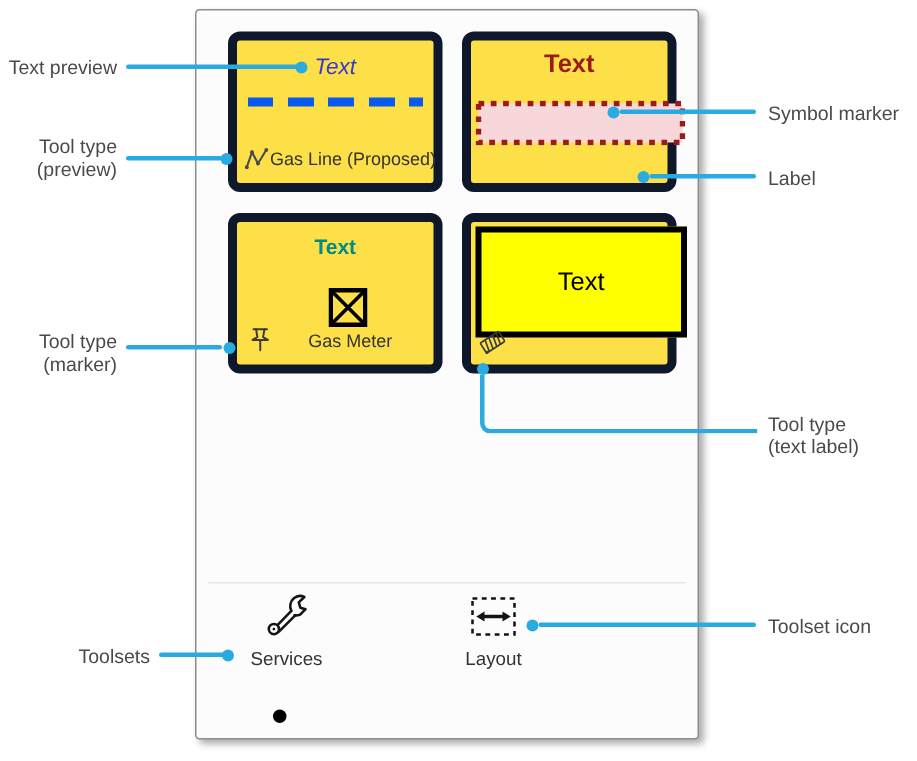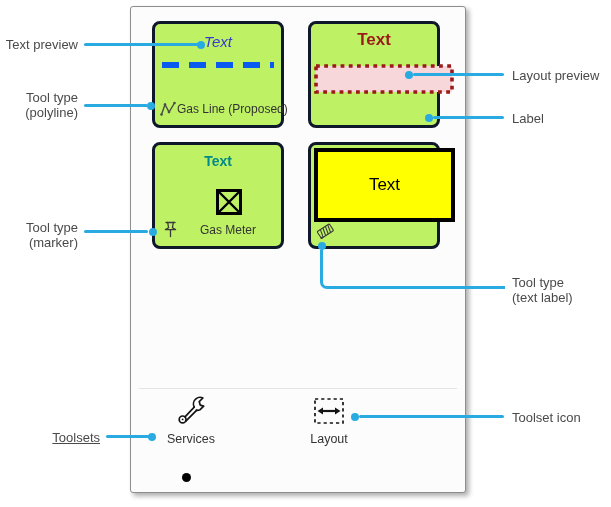"Text" .card { background: #bef264 -> #fde047; border: 3px solid #0f172a -> 6px solid #0f172a; width: 132px -> 143px }
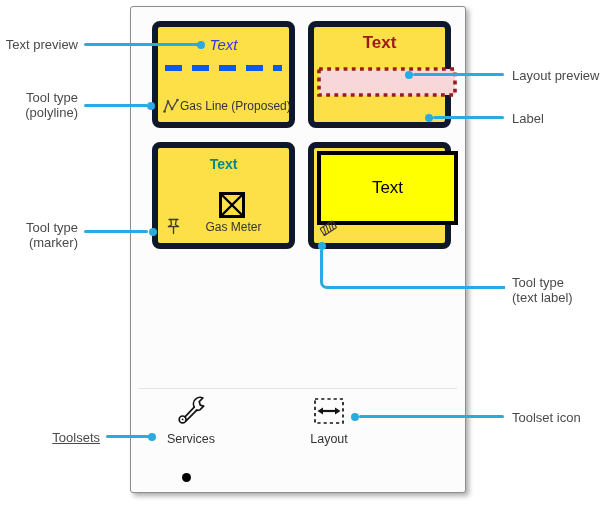"Layout preview" div.co-text { text: Layout preview -> Symbol marker }
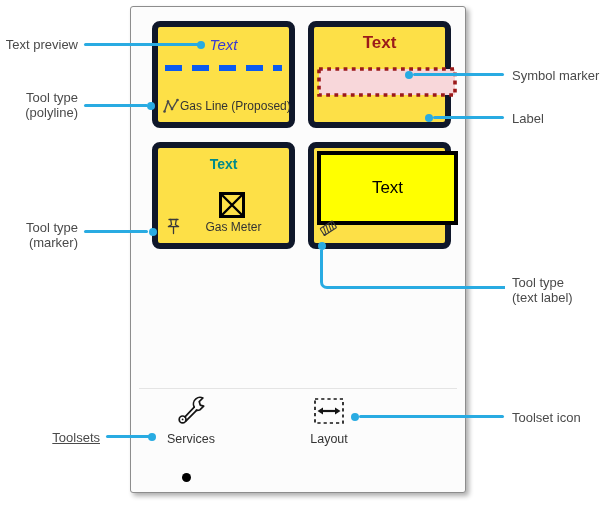"(polyline)" div { text: polyline -> preview }
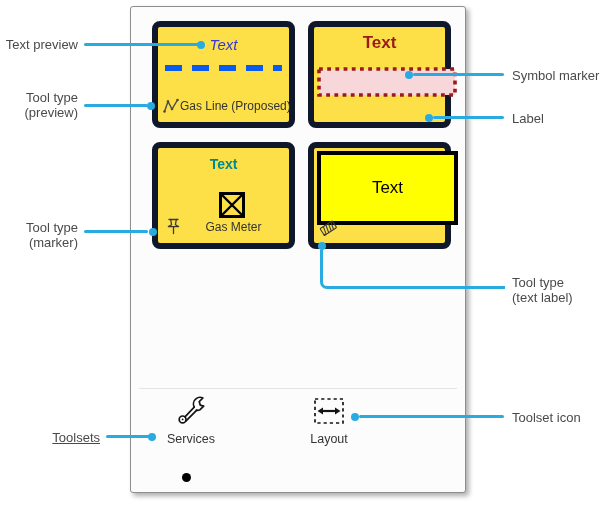"Toolsets" .l-toolsets { text-decoration: underline -> none }
